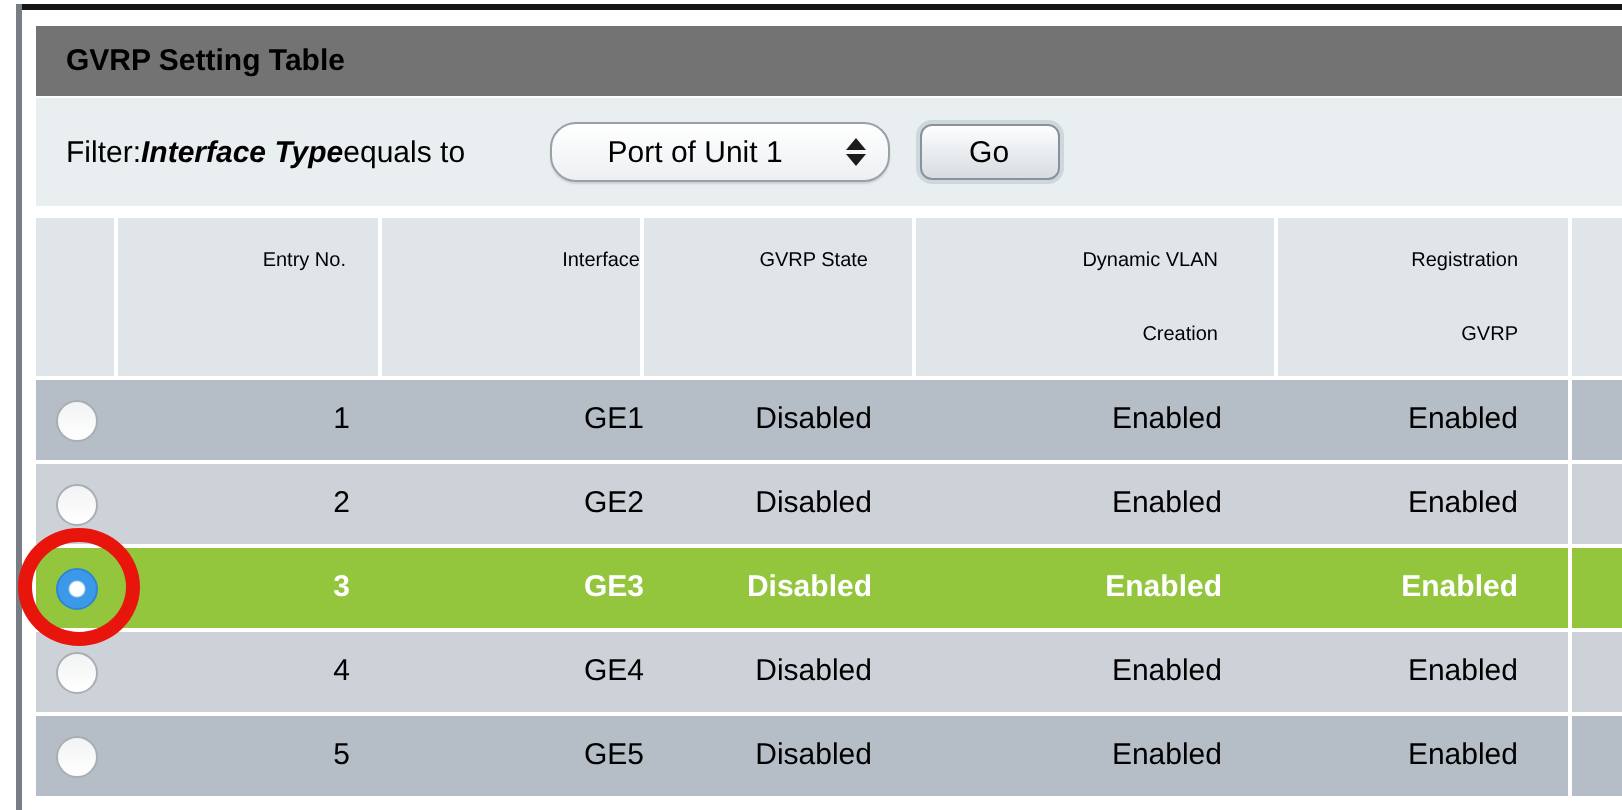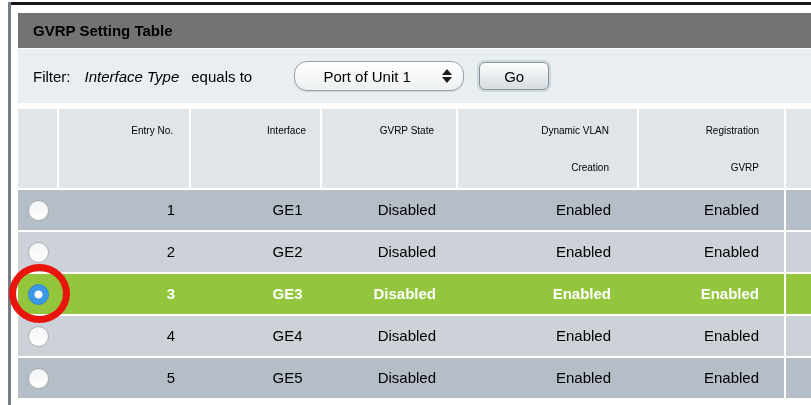"Filter:" .filter-label { margin-right: 14px -> none }
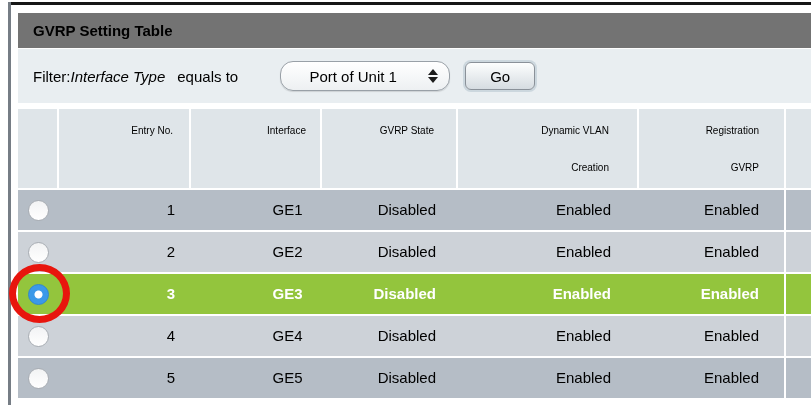"Interface Type" .filter-field { font-weight: none -> bold; margin-right: 12px -> 0 }
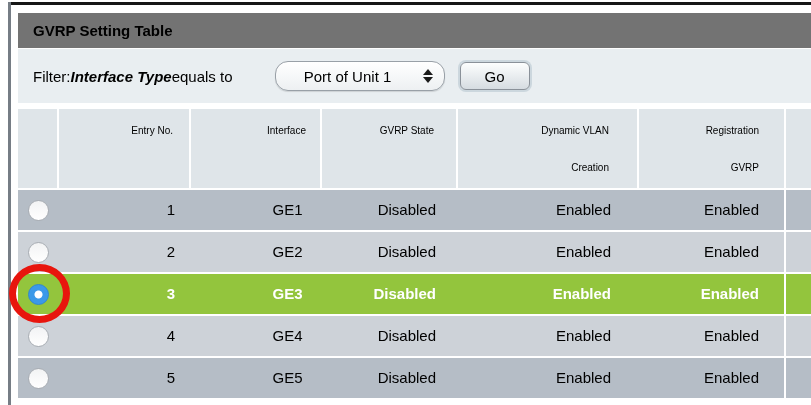"Interface" .al { text-align: center -> right }
